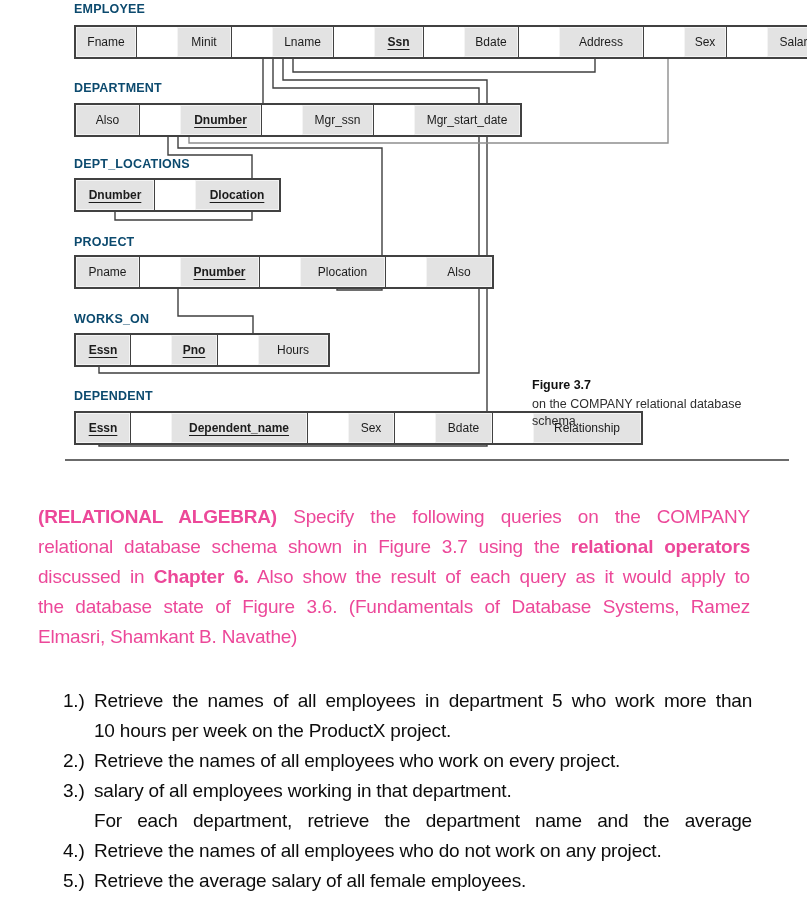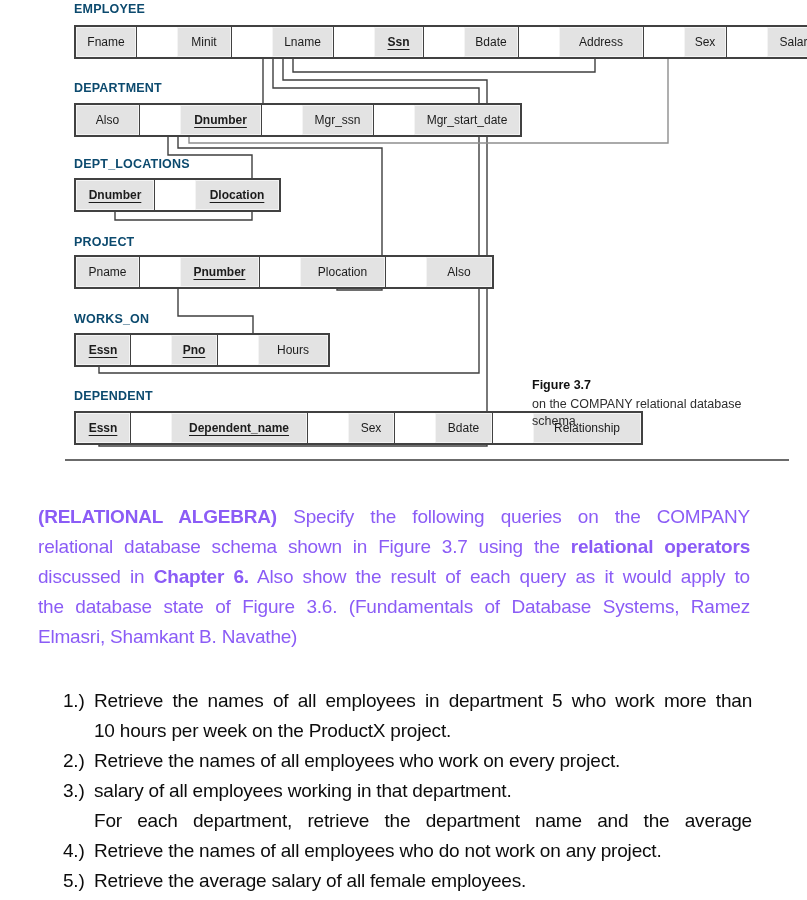"(RELATIONAL ALGEBRA) Specify the" .exercise { color: #8b5cf6 -> #ec4899 }
